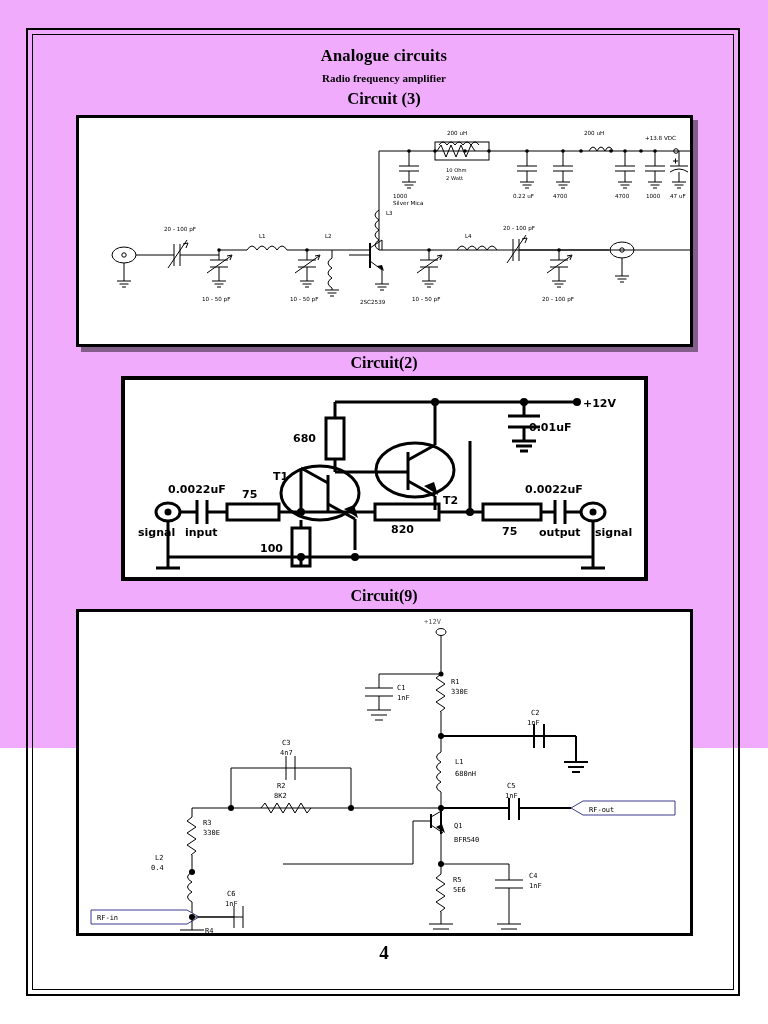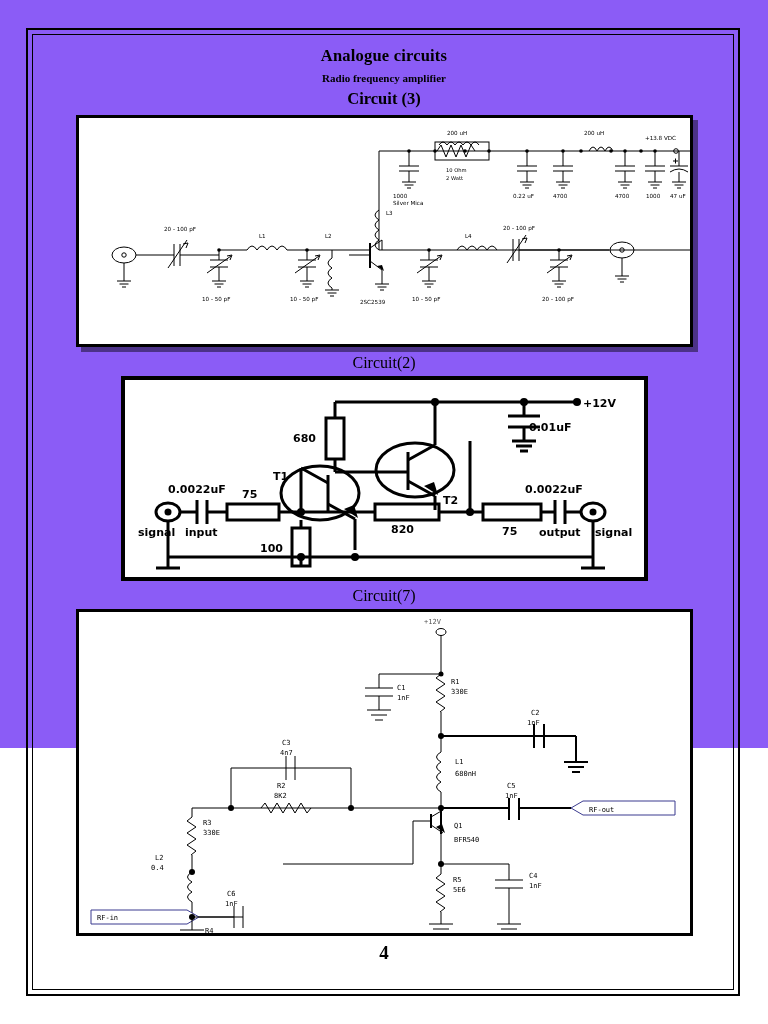"Analogue circuits" .page { background: #8b5cf6 -> #f0abfc }
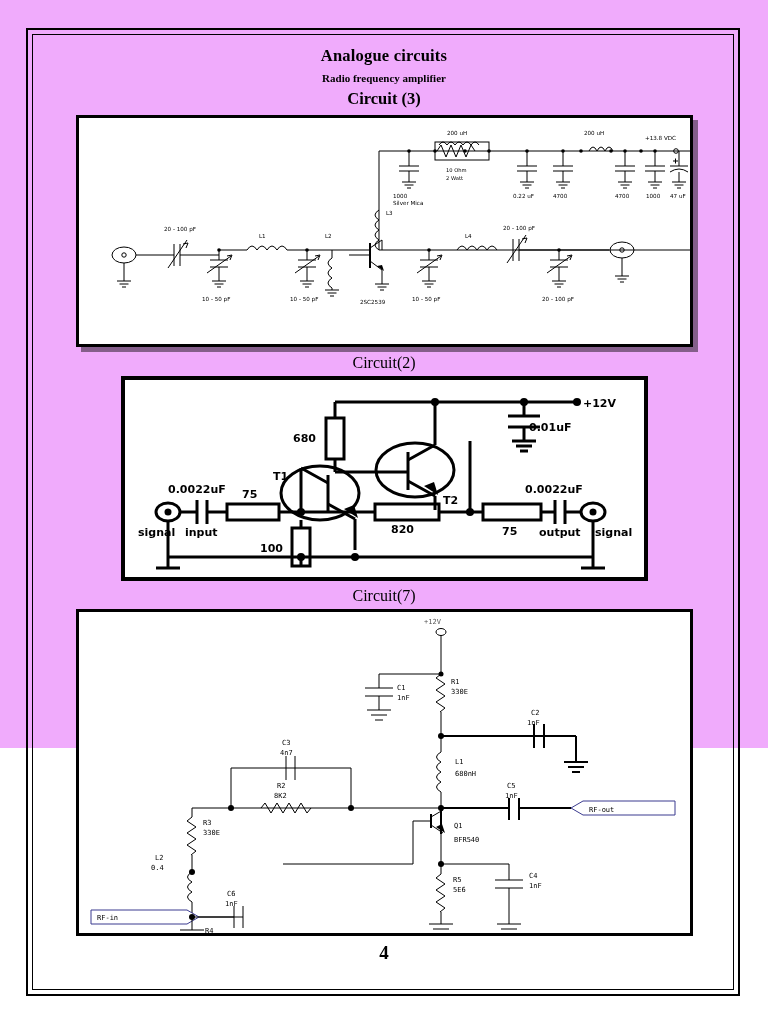"Circuit(2)" .c2title,.c3title { font-weight: normal -> bold }
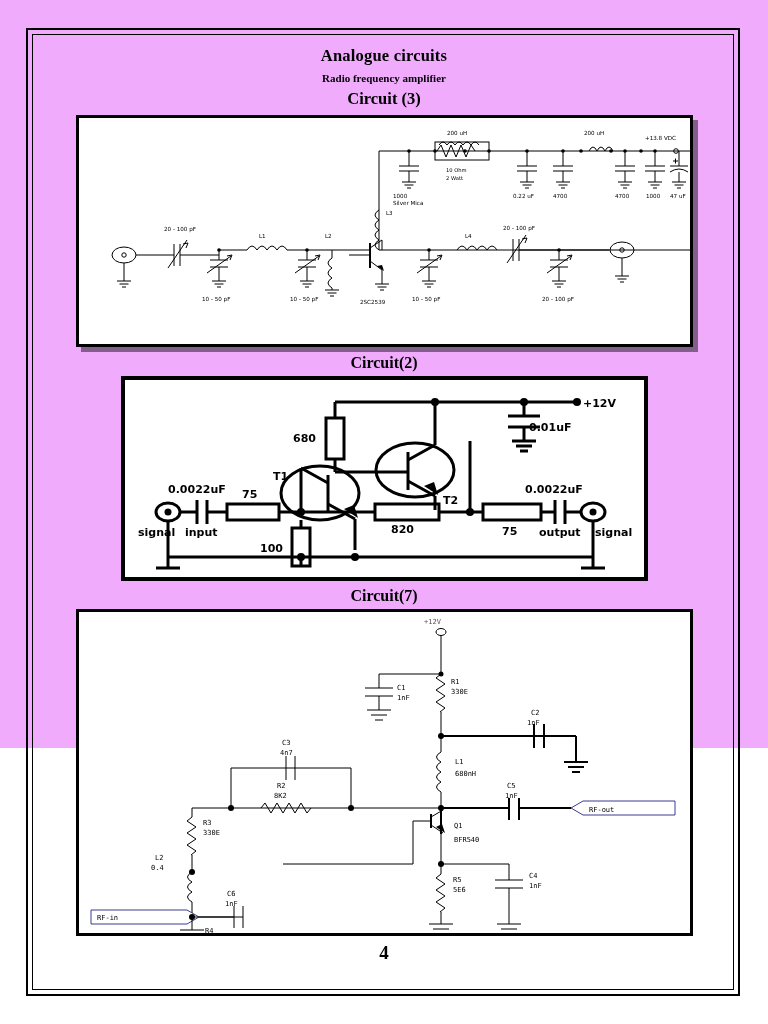"Circuit(7)" p.c3title { text: 7 -> 9 }
